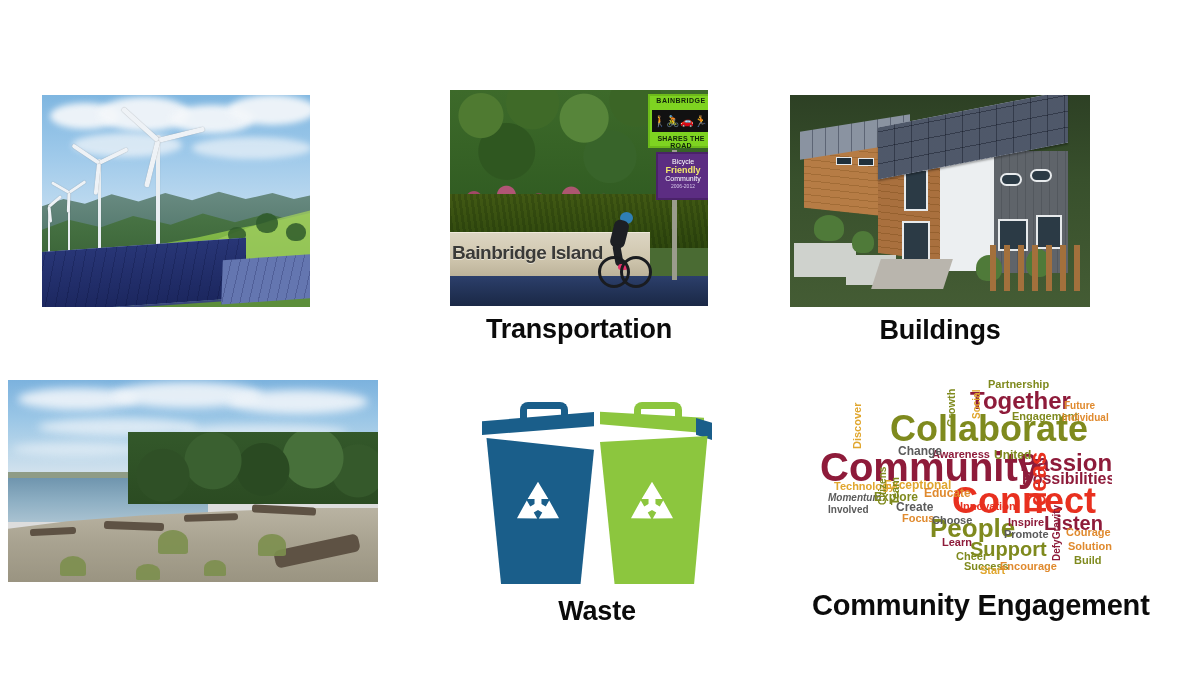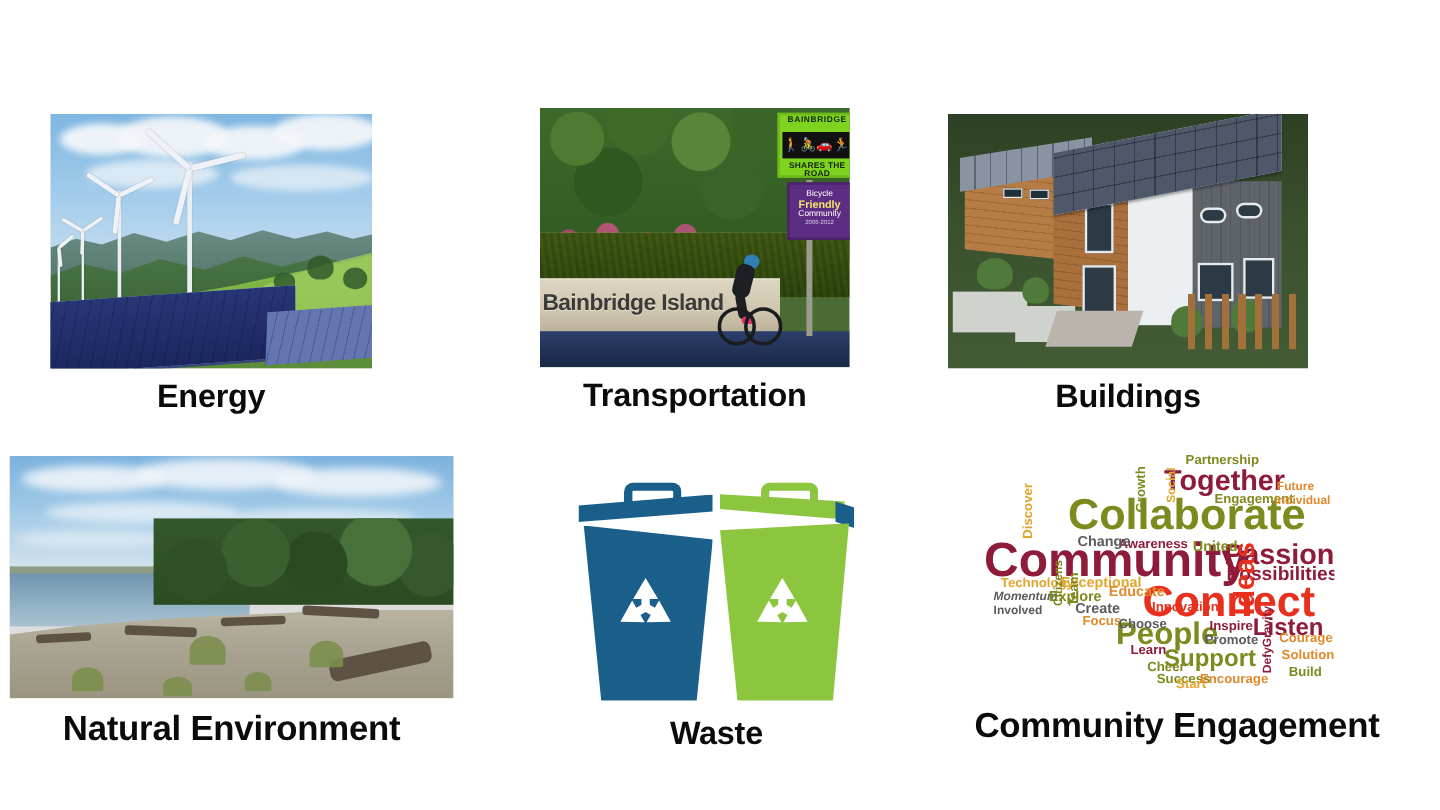"Energy" div.caption { html: <div>Energy</div> -> none }
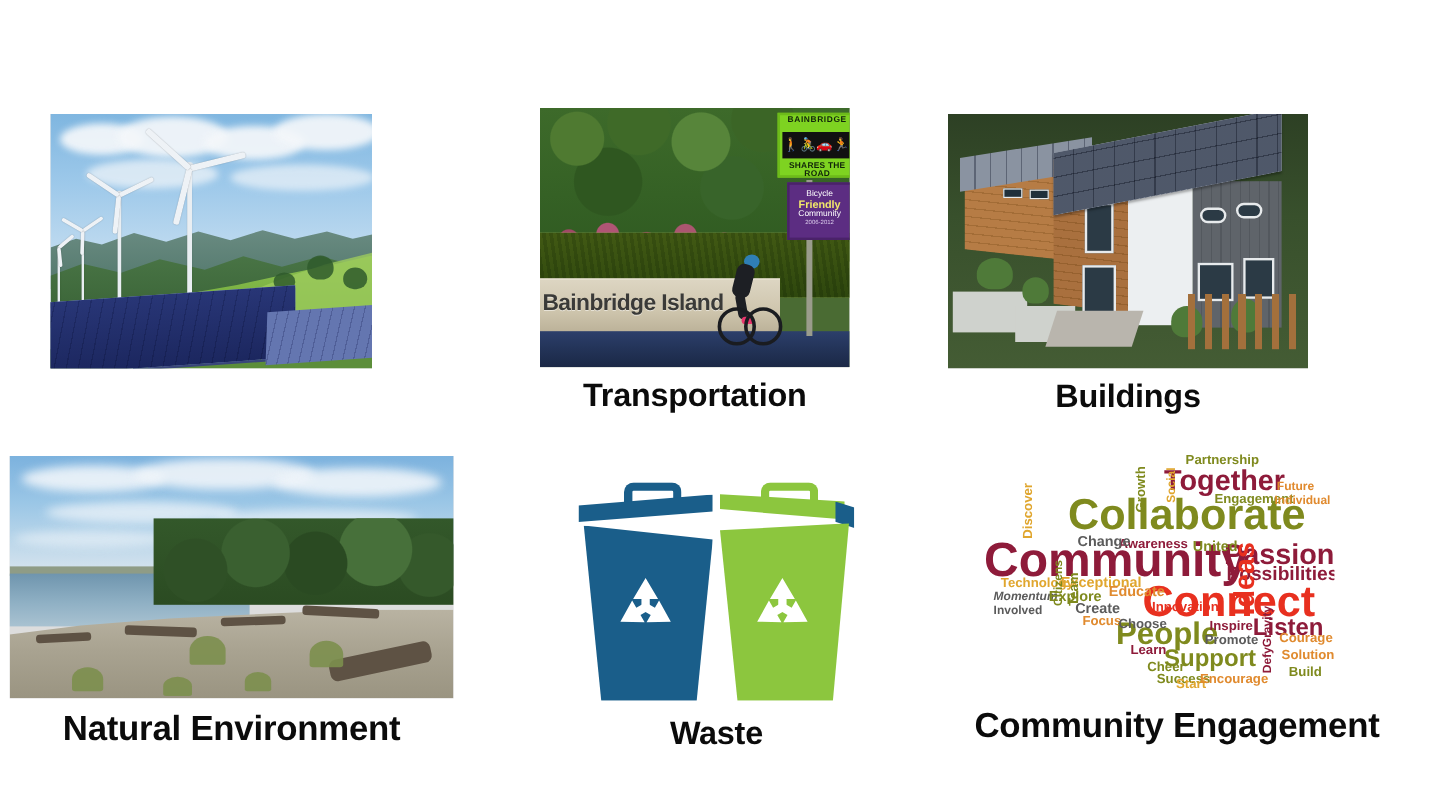"Natural Environment" div.caption { html: <div>Natural Environment</div> -> none }
